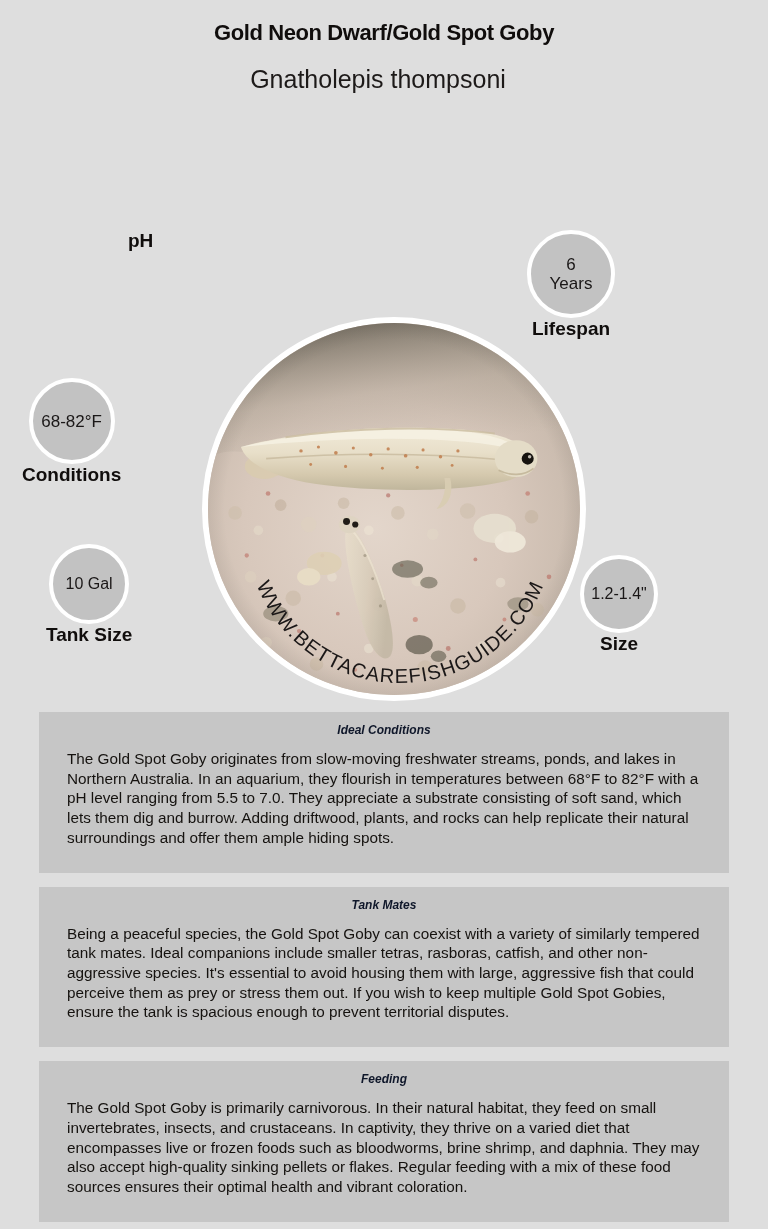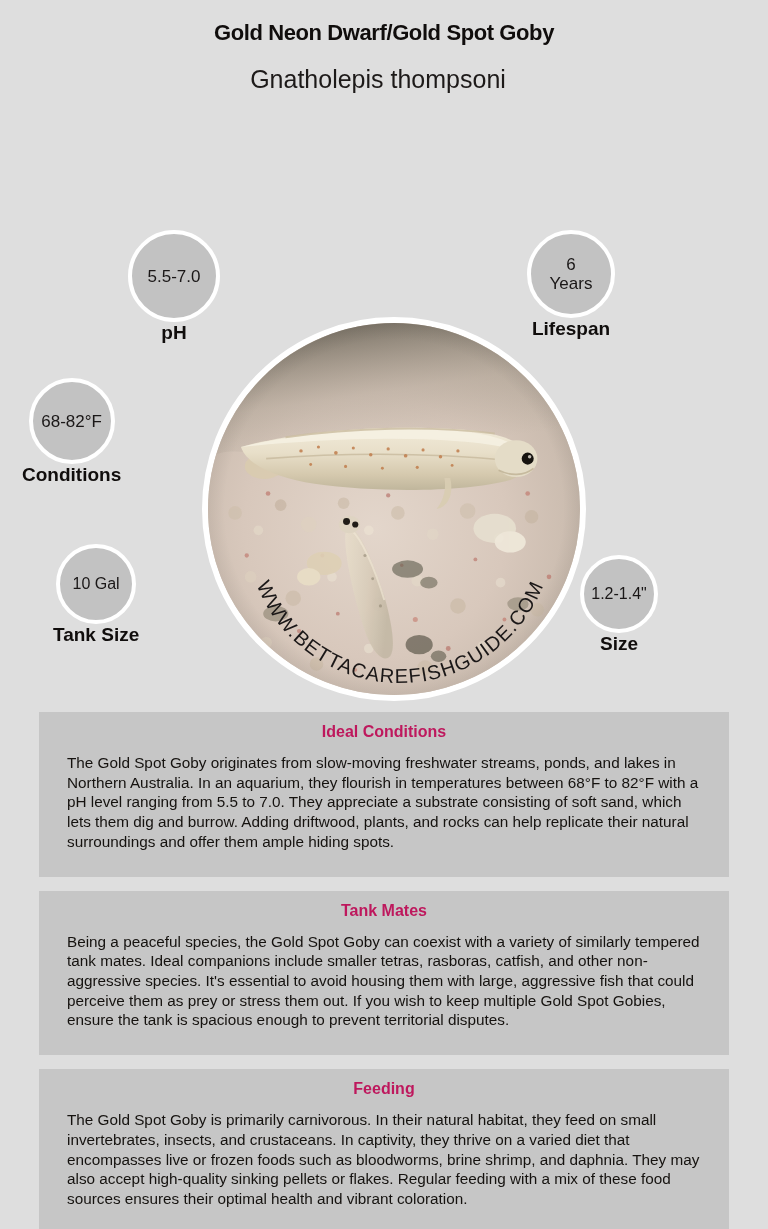"5.5-7.0" div.bubble { html: <div>5.5-7.0</div> -> none }
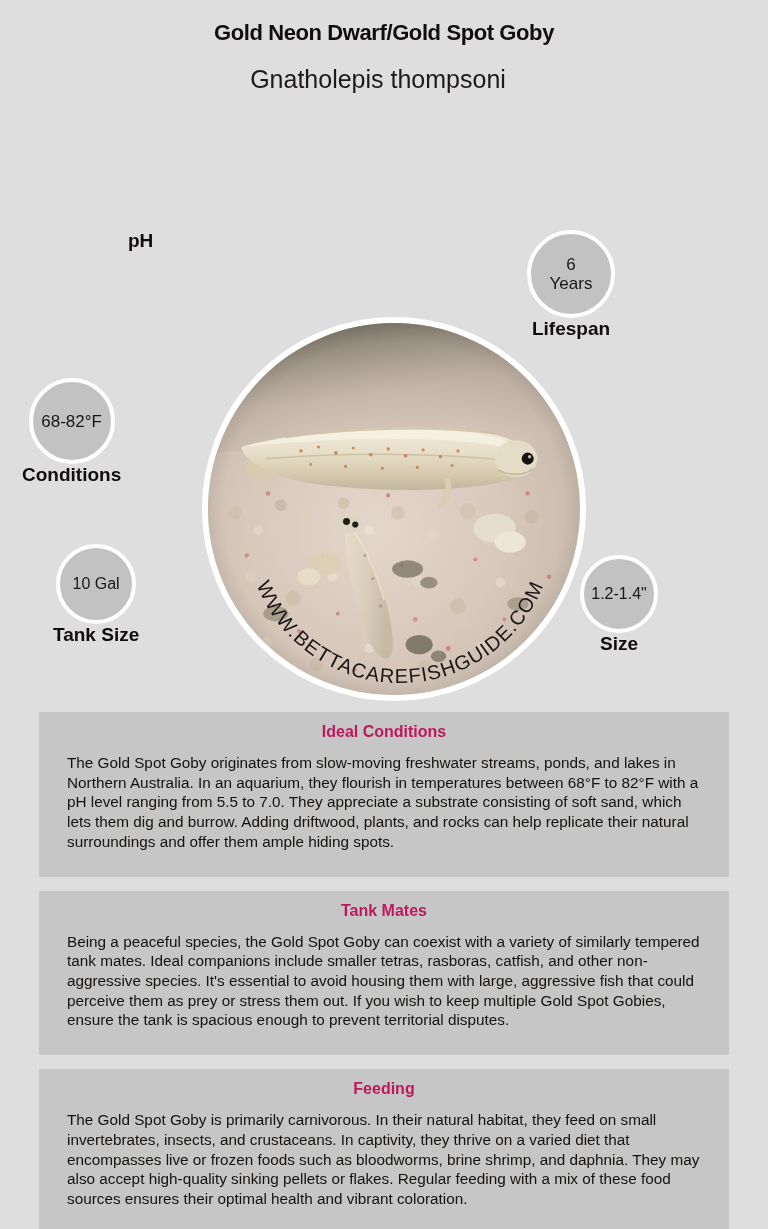"10 Gal" .stat-tank { left: 53px -> 46px }
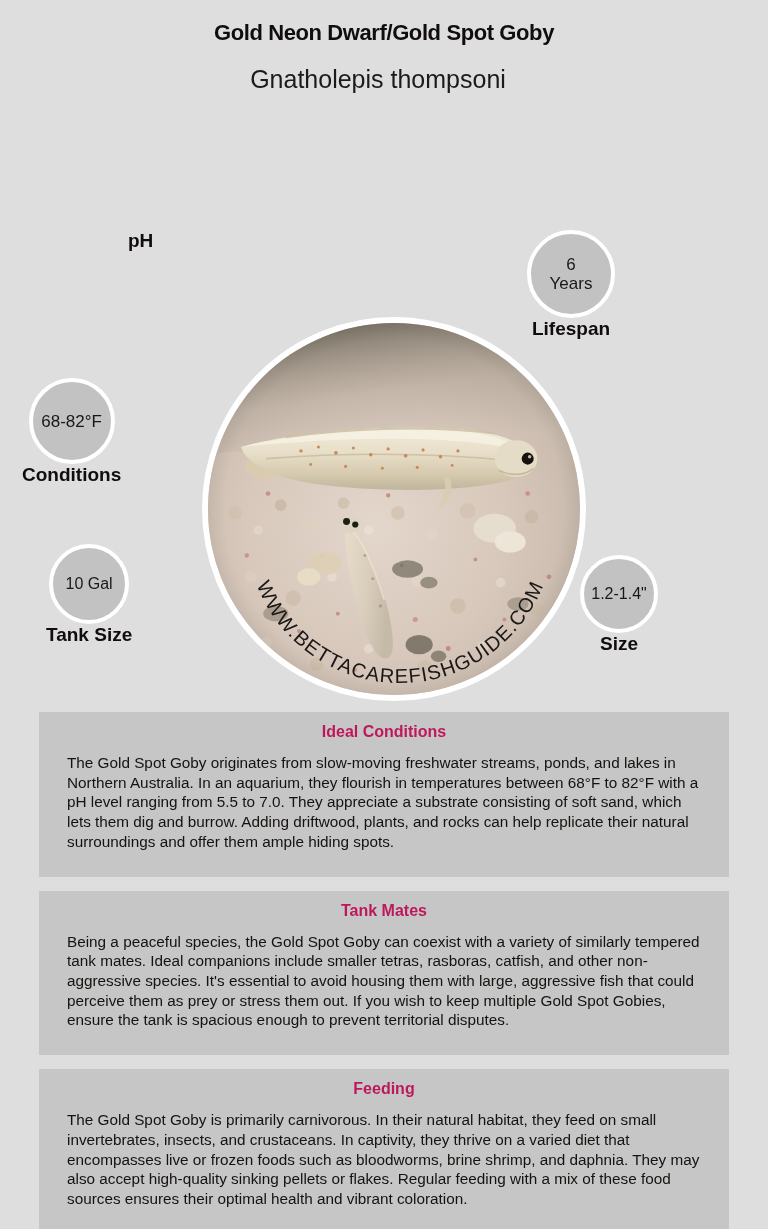"Ideal Conditions" .panel-title { color: #be185d -> #0f172a; font-size: 16px -> 12px; font-style: none -> italic }
